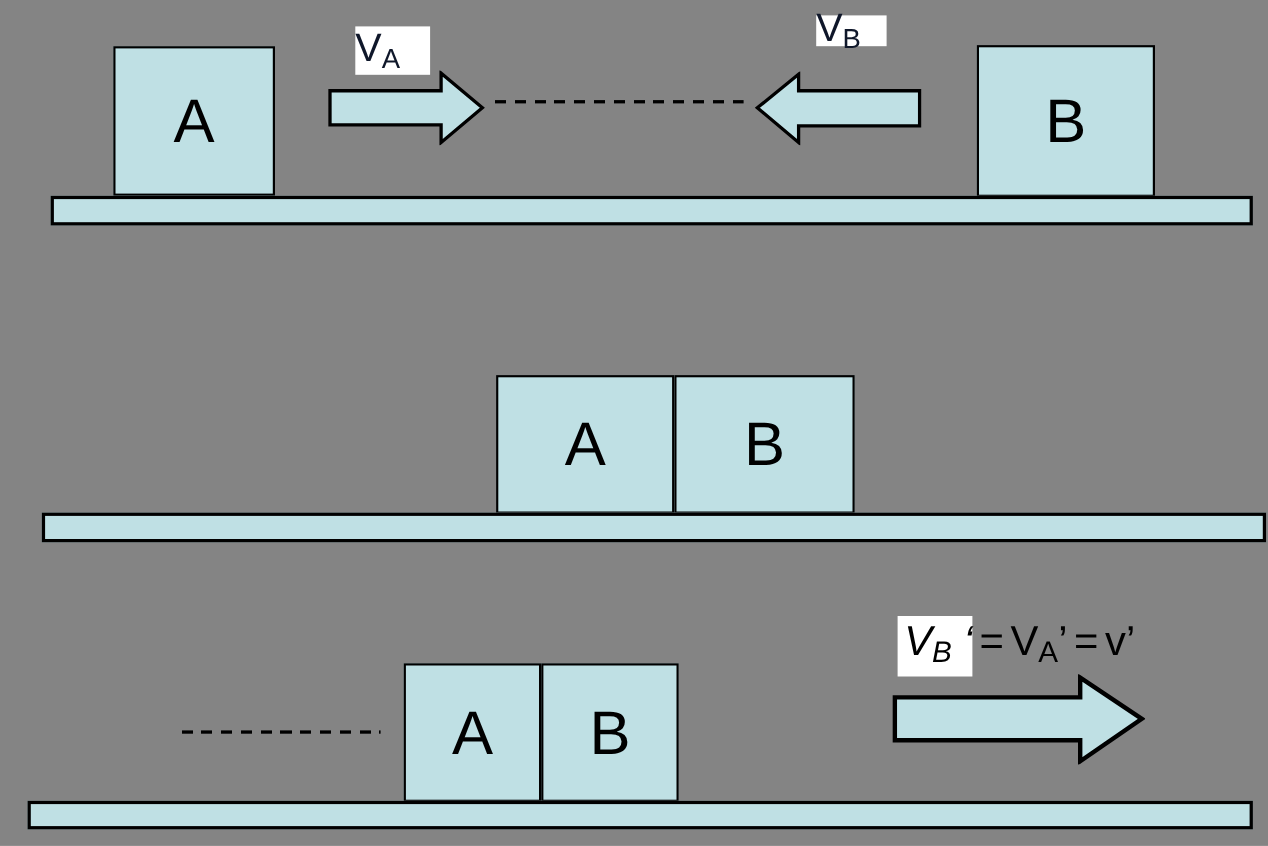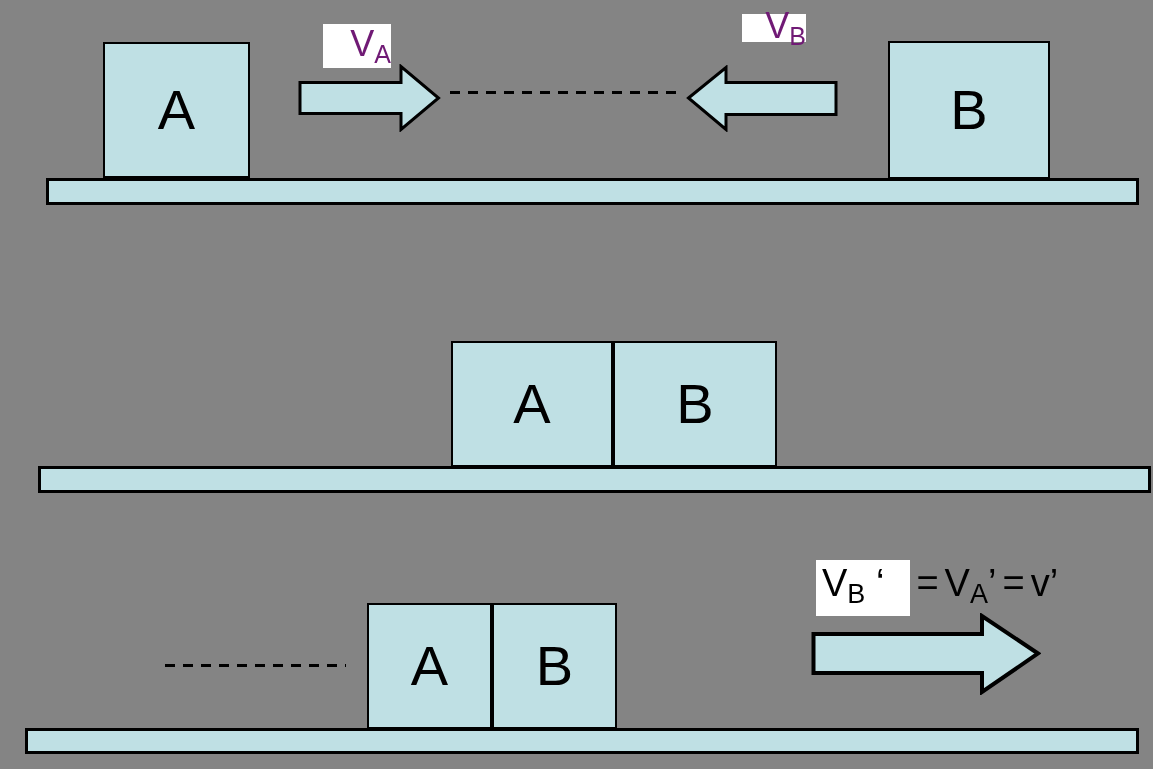"VA" .vel-label { color: #701a75 -> #0f172a; justify-content: flex-end -> flex-start }
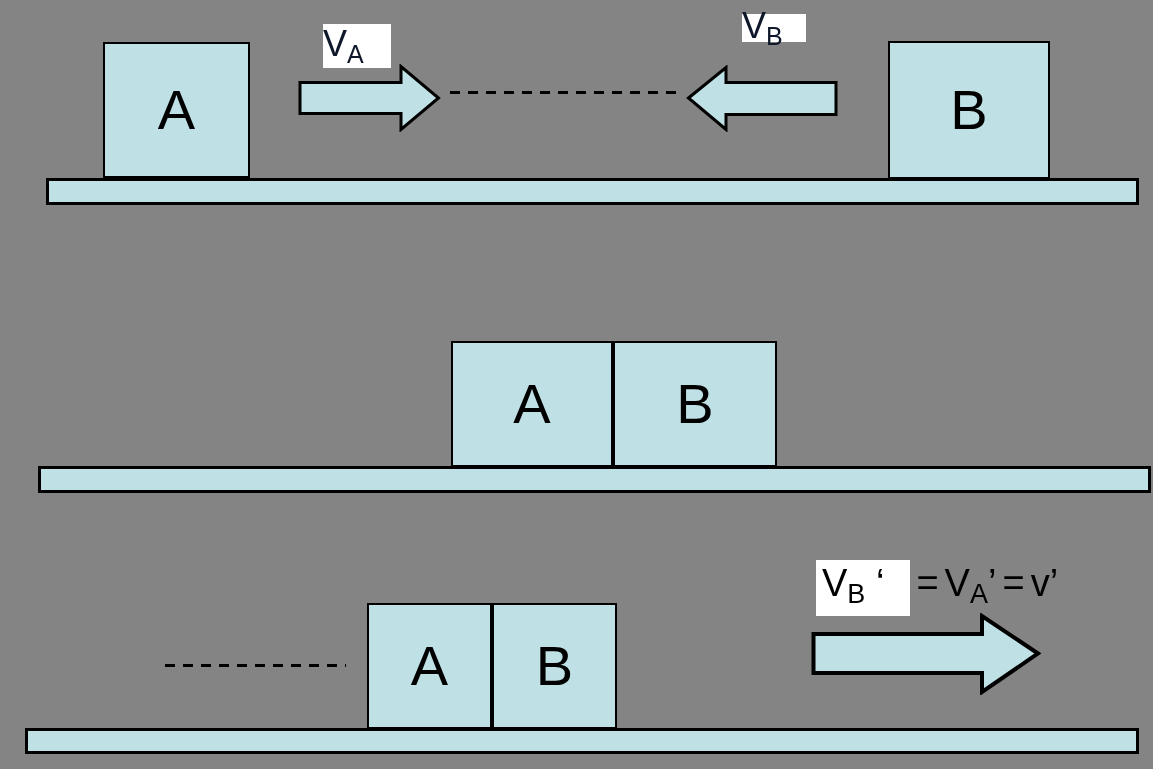"VB ‘" .equation .chip { font-style: none -> italic; padding: 2px 26px 6px 6px -> 2px 0 6px 6px }
